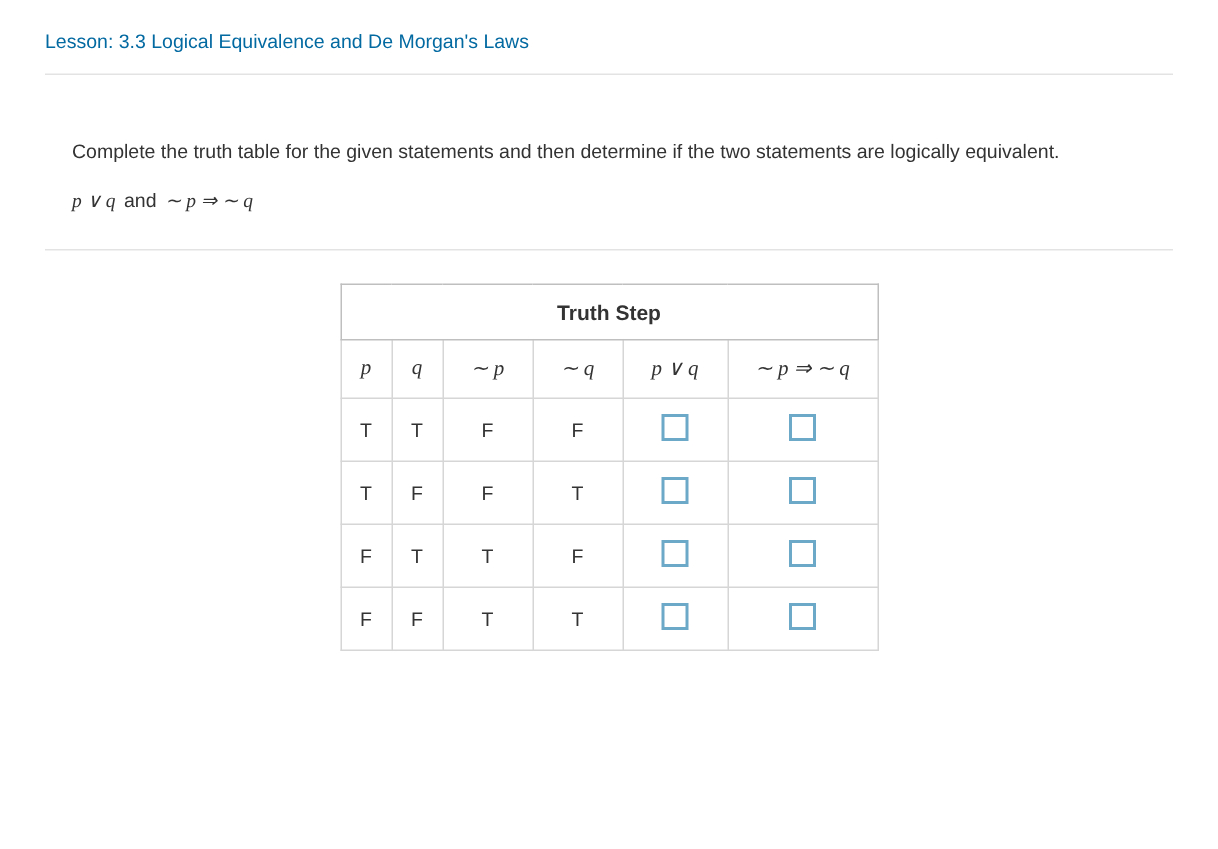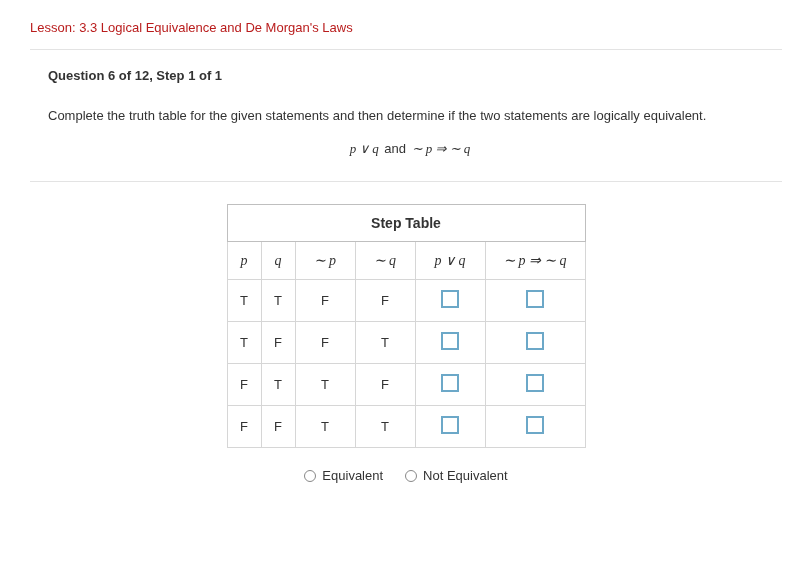"Lesson: 3.3 Logical Equivalence and" .lesson { color: #b91c1c -> #0369a1 }
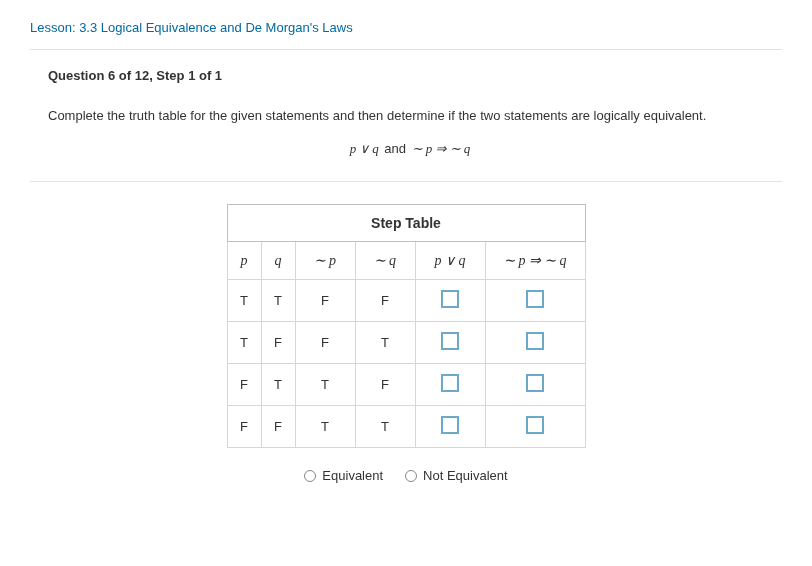"Question 6 of 12, Step" div.q-header { html: <div>Question 6 of 12, Step 1 of 1</div> -> none }
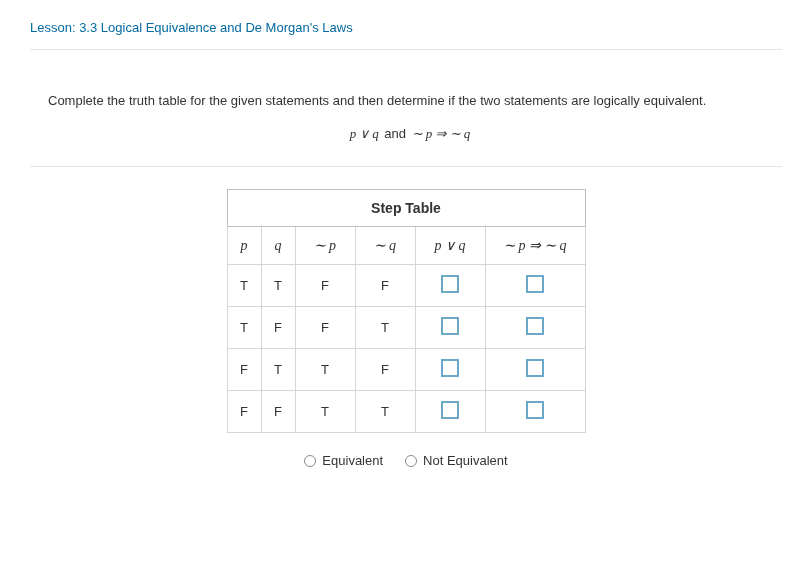"p ∨ q and ∼" .q-expr { text-align: center -> none }
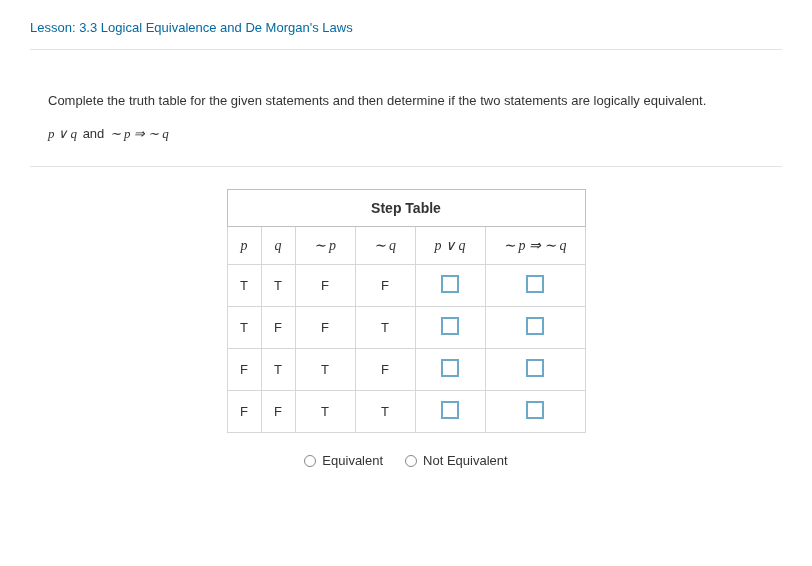"Step Table" th { text: Step Table -> Truth Step }
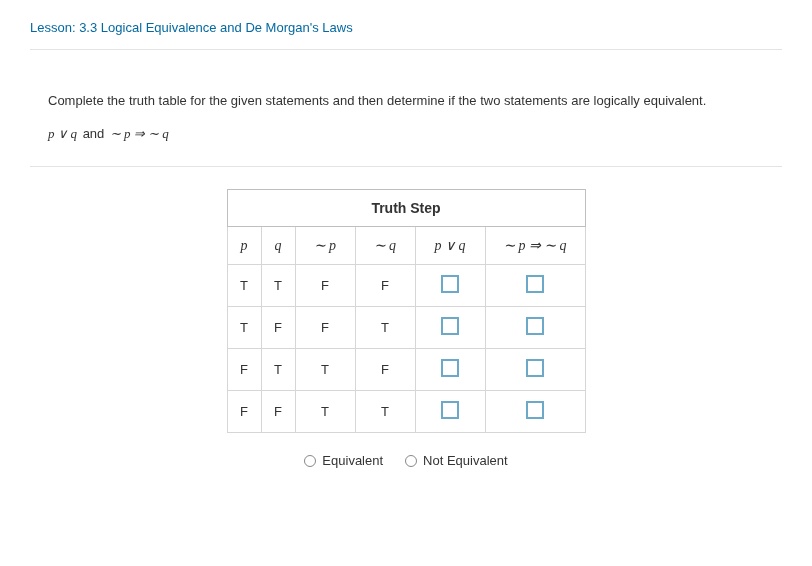"Equivalent" div.radios { html: <div> <div> <span></span> <span>Equivalent</span> </div> <div> <span></span> <span>Not Equivalent</span> </div> </div> -> none }
